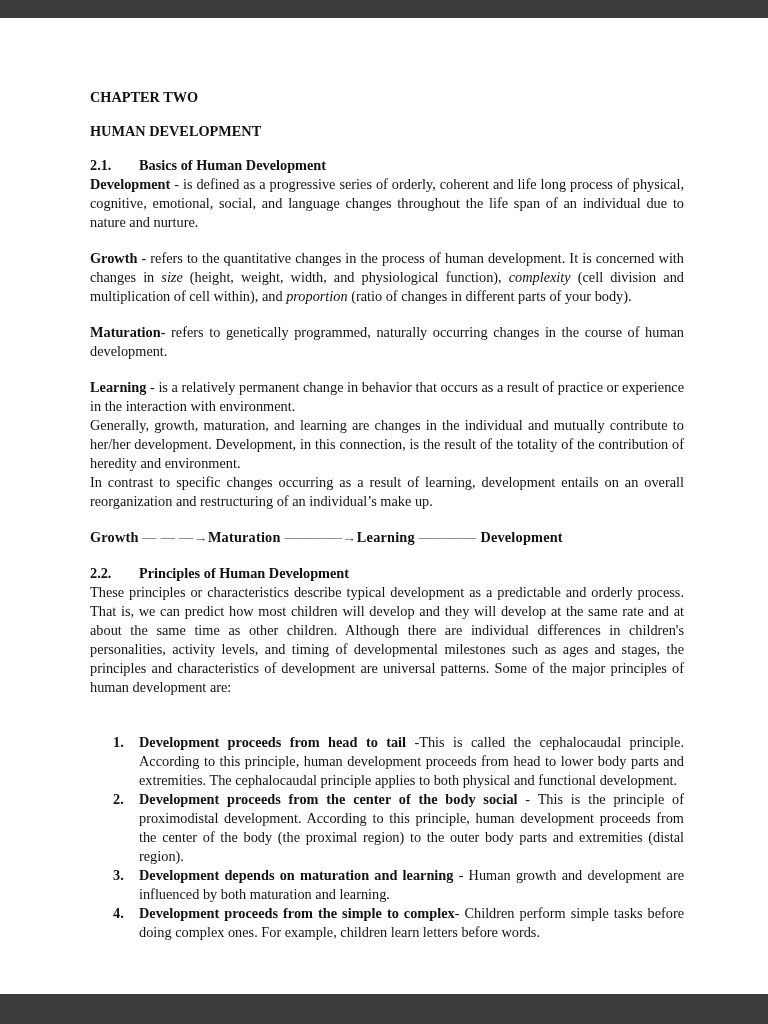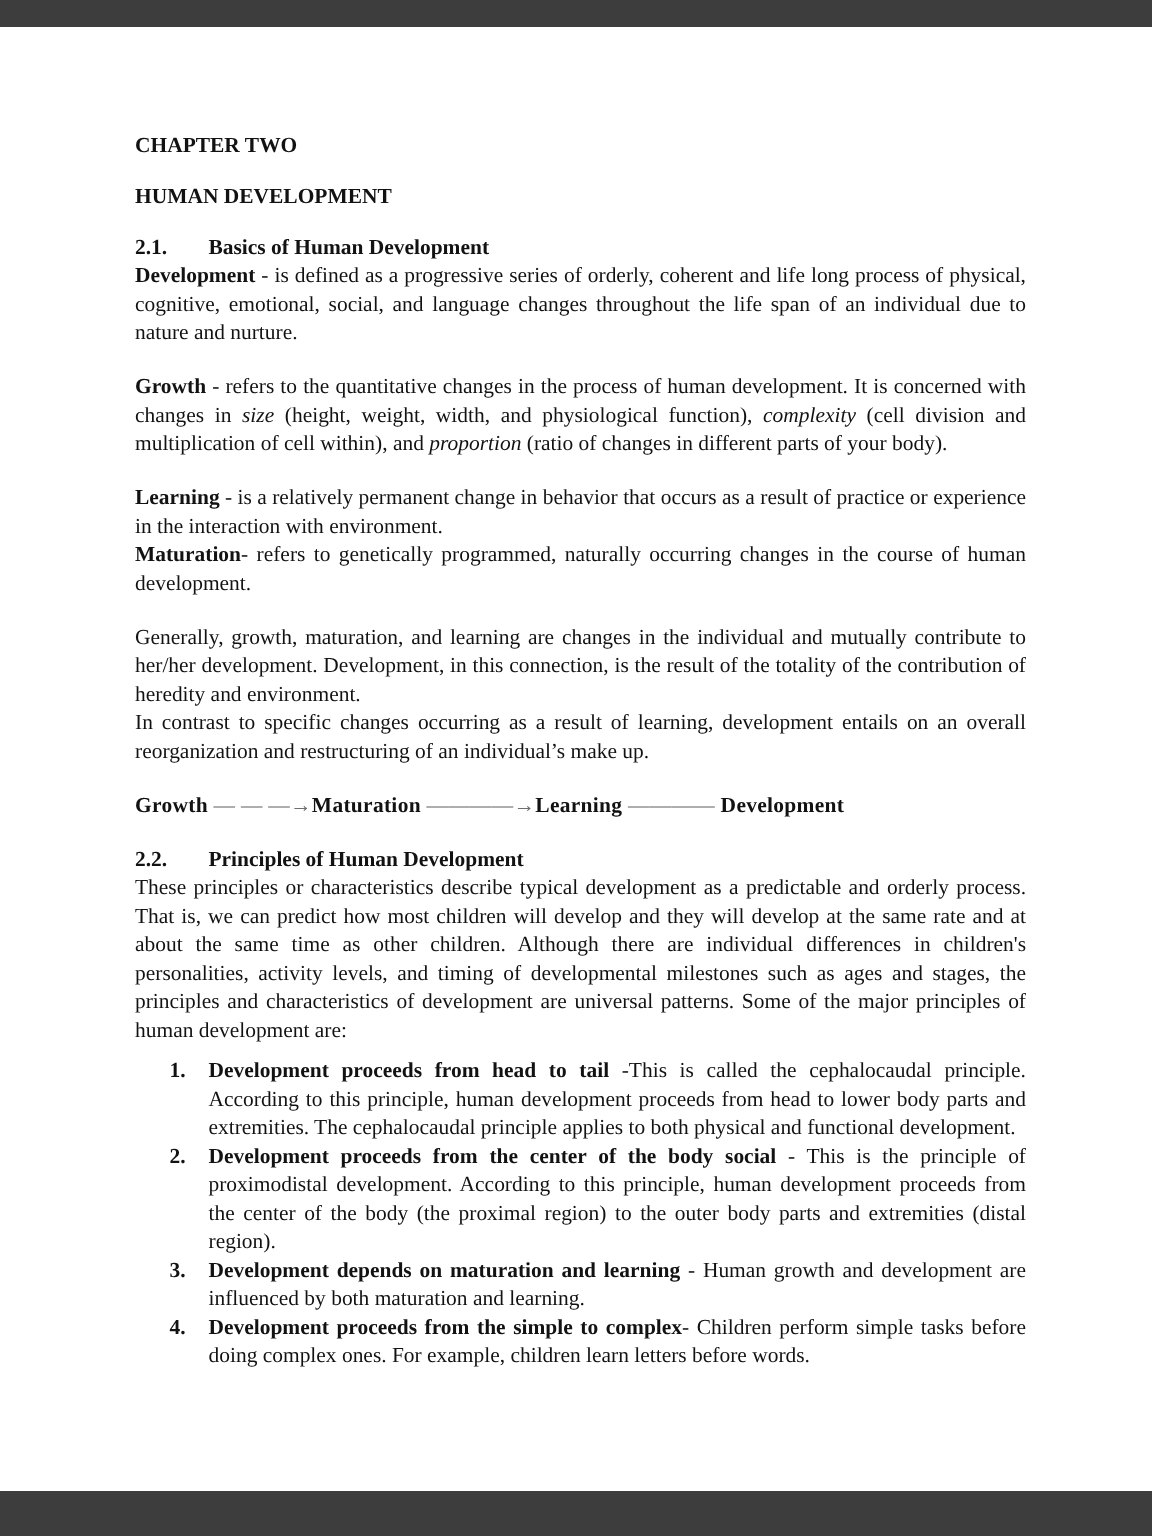"Learning - is a relatively" p.para { order: before "Maturation- refers to genetically" -> after "Maturation- refers to genetically" }
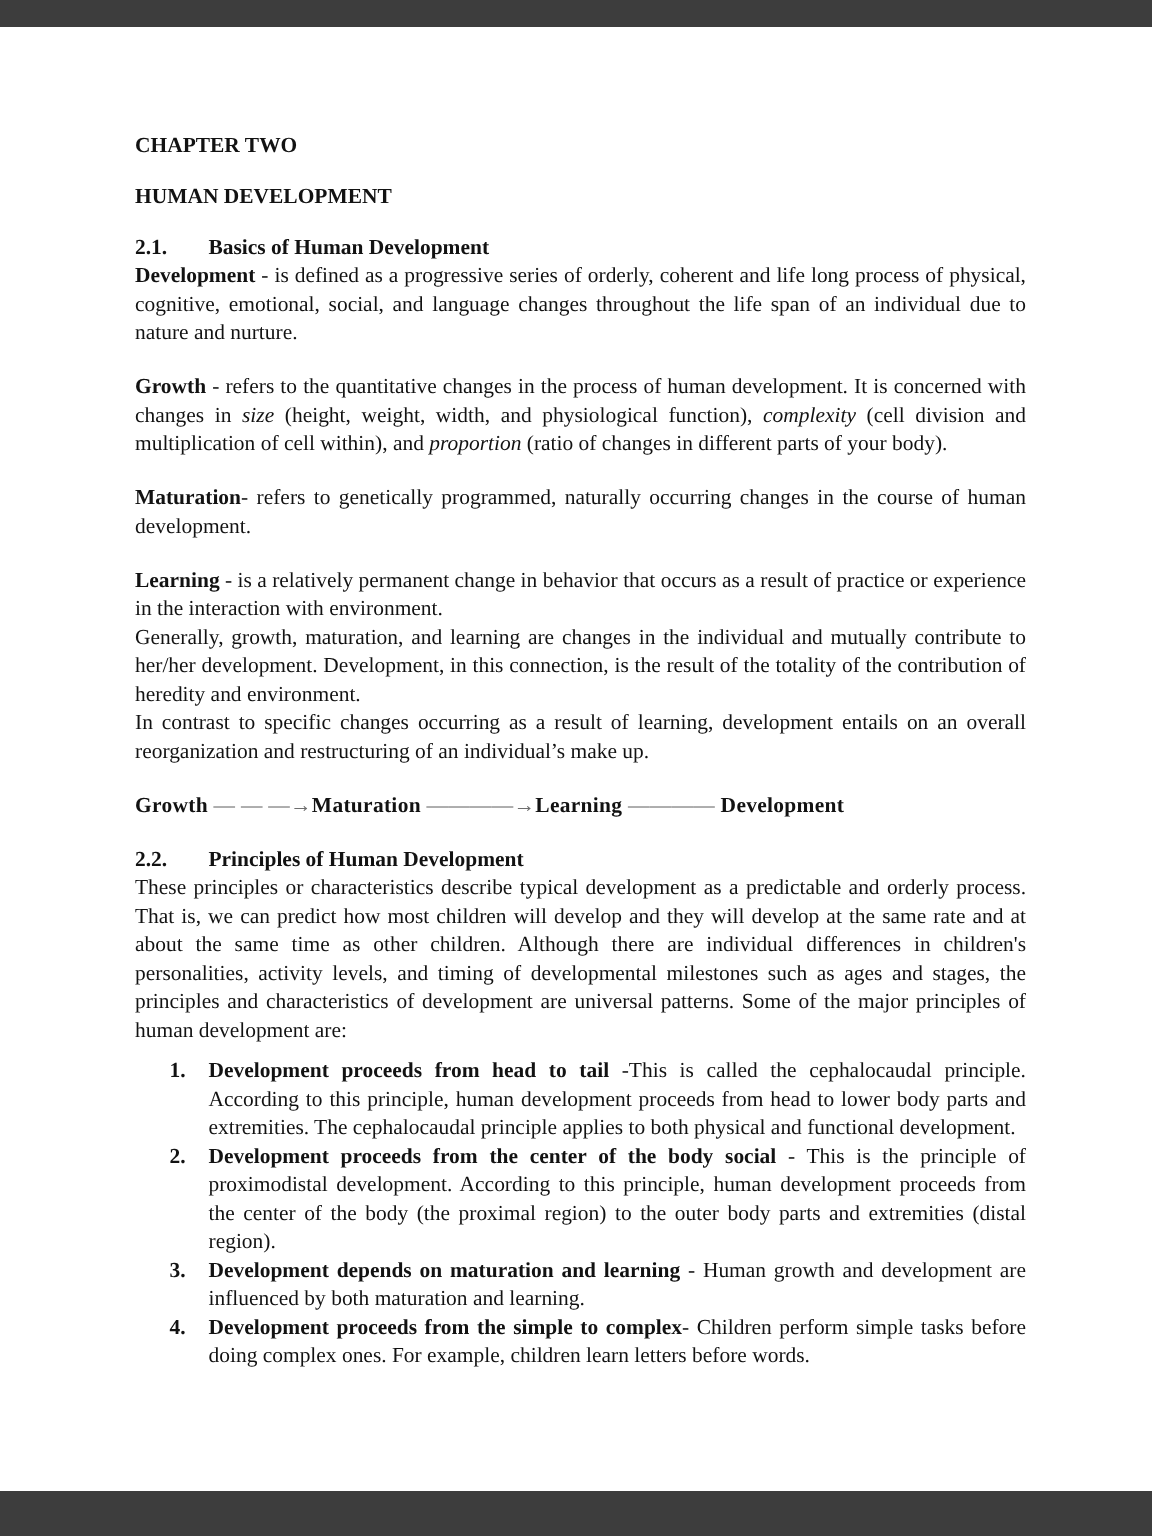"These principles or characteristics" .para.intro { margin-bottom: 8px -> 36px }
